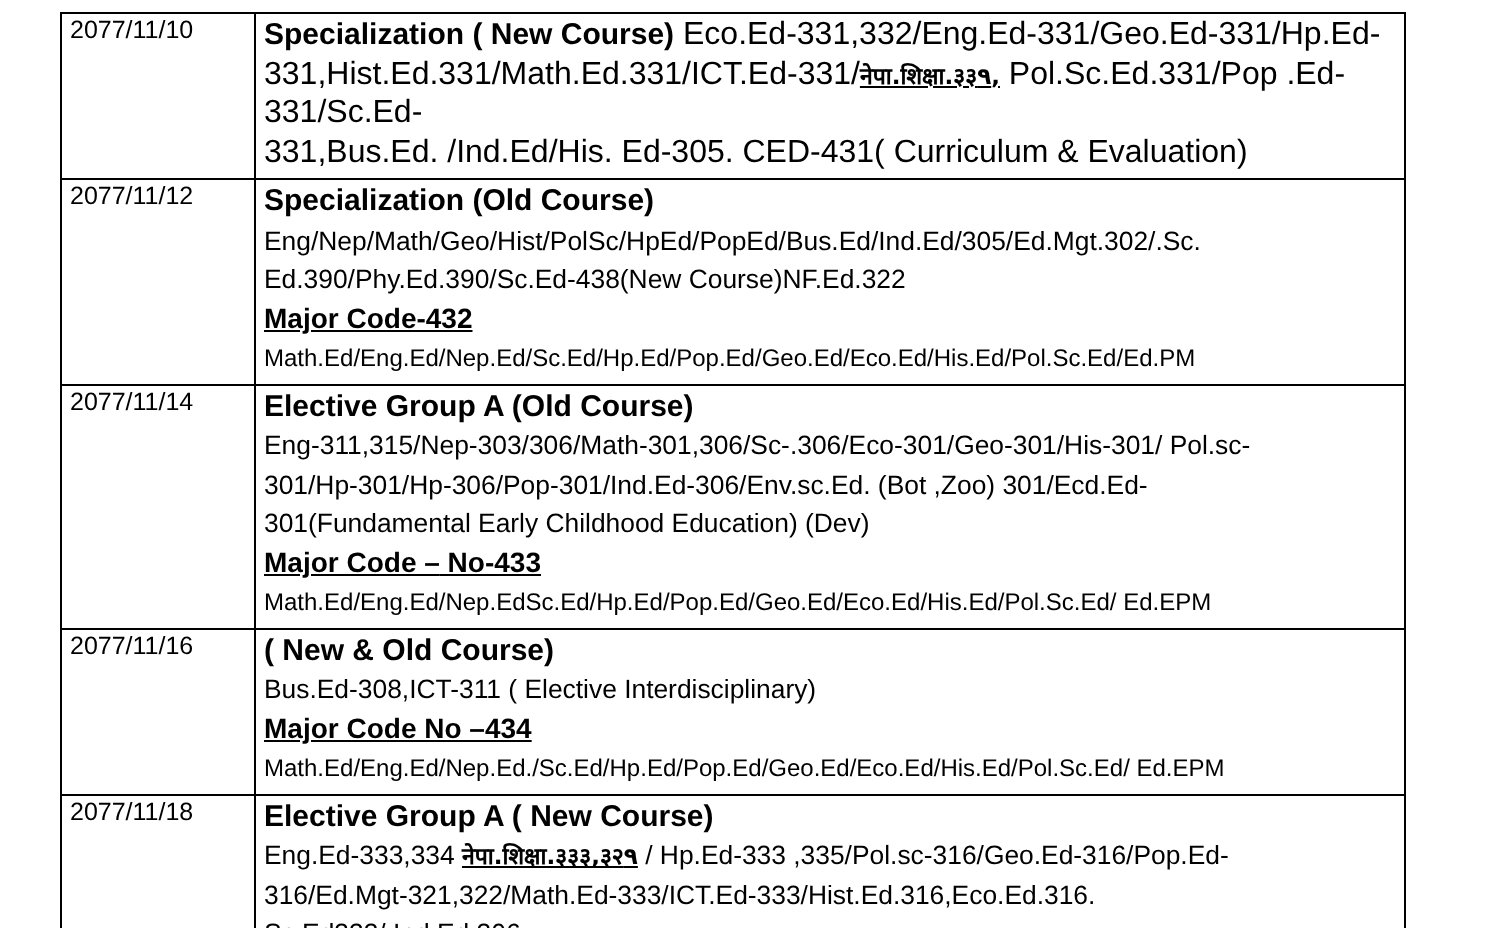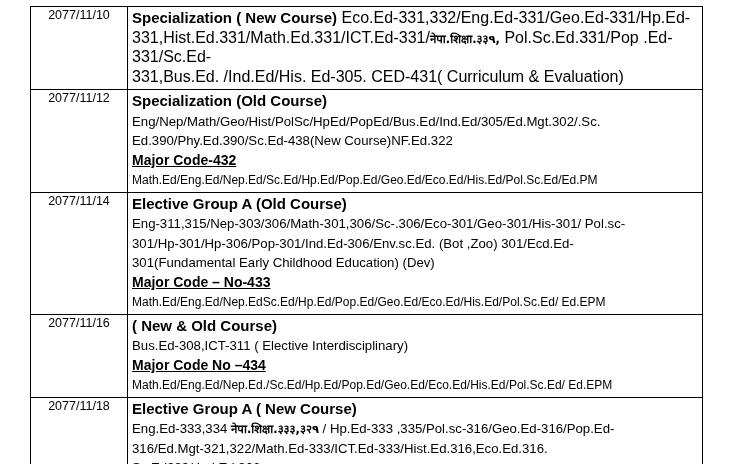"2077/11/10" td.date { text-align: center -> left }
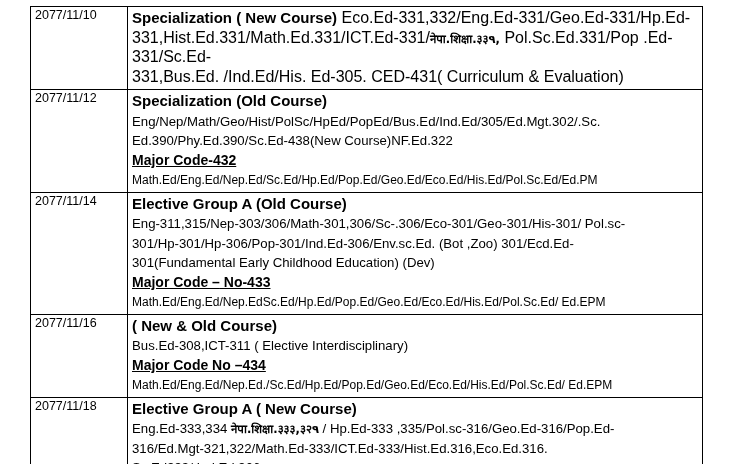"नेपा.शिक्षा.३३٩," .deva { text-decoration: none -> underline }
